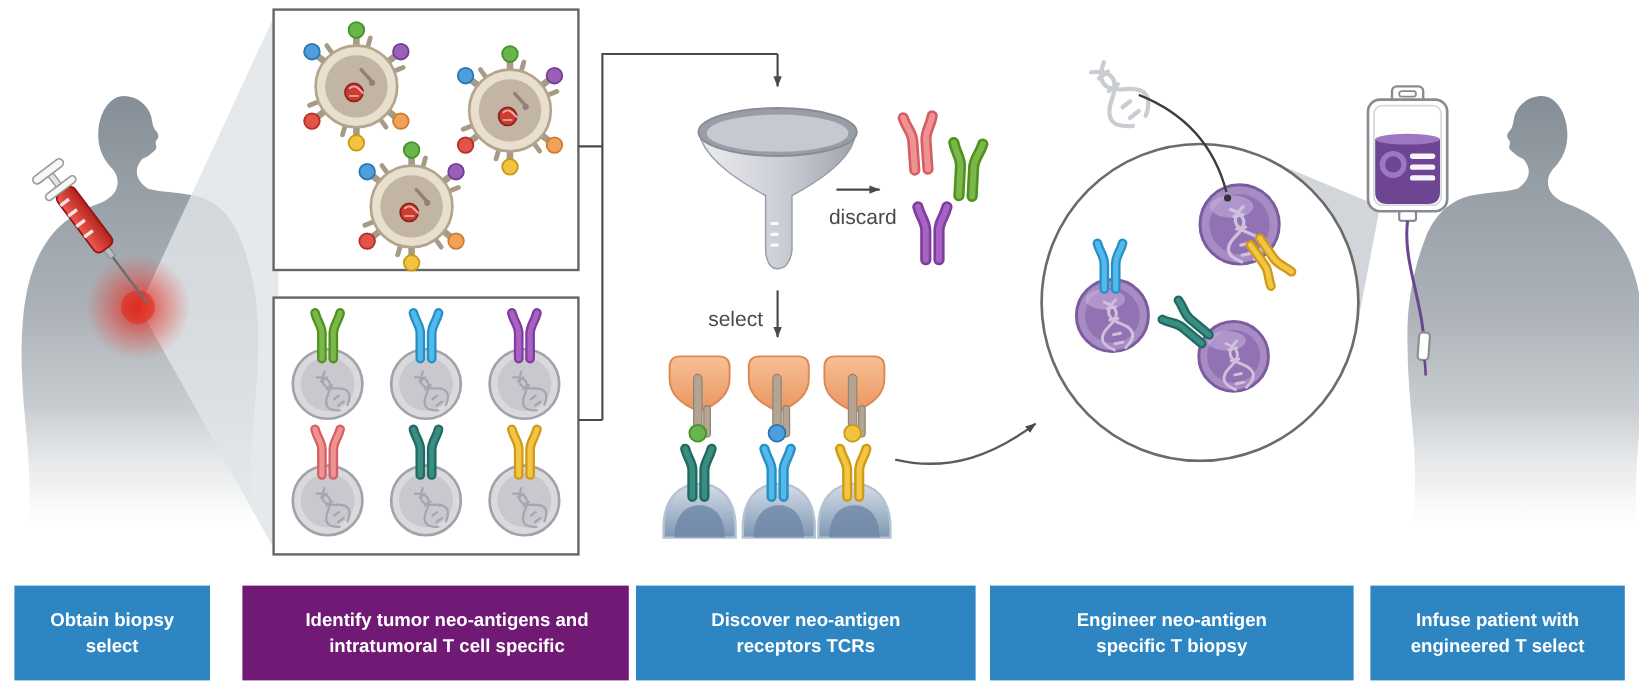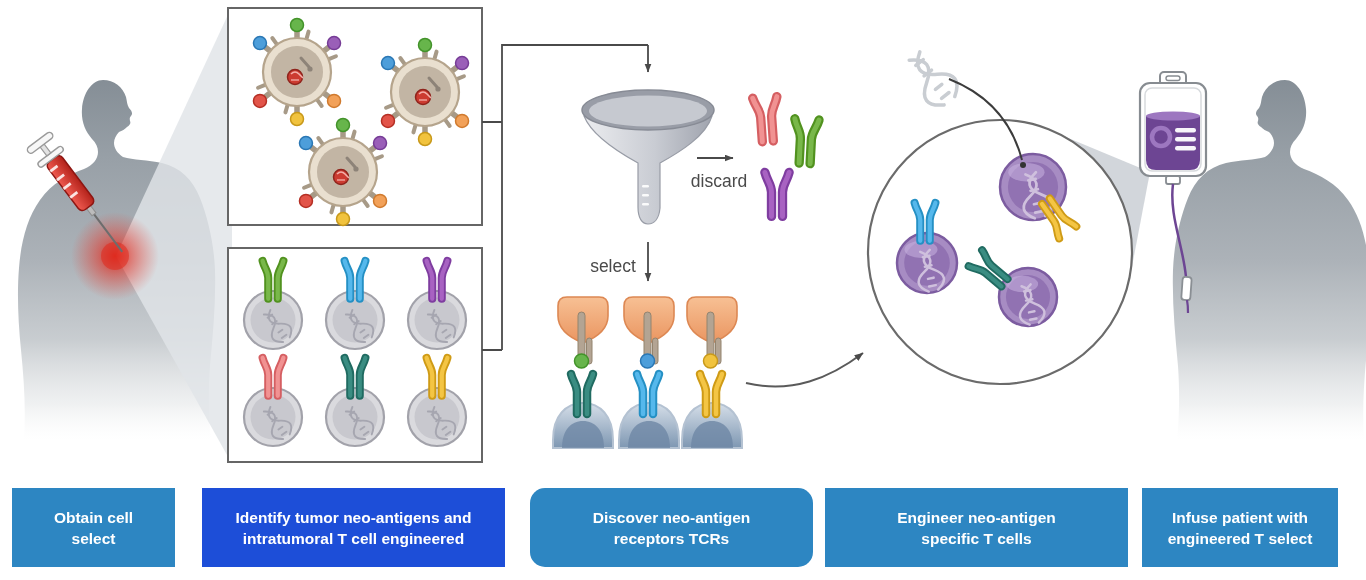"Obtain cell" span { text: cell -> biopsy }
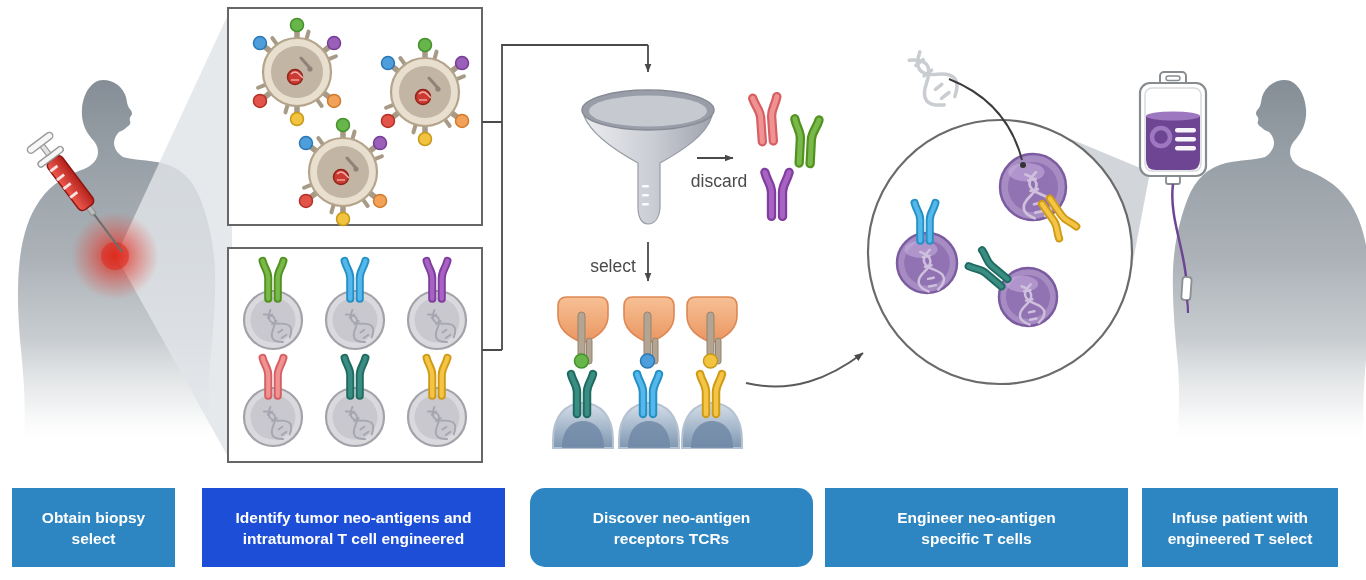"Identify tumor neo-antigens and" div.step { background: #1d4ed8 -> #701a75; padding-left: none -> 19px }
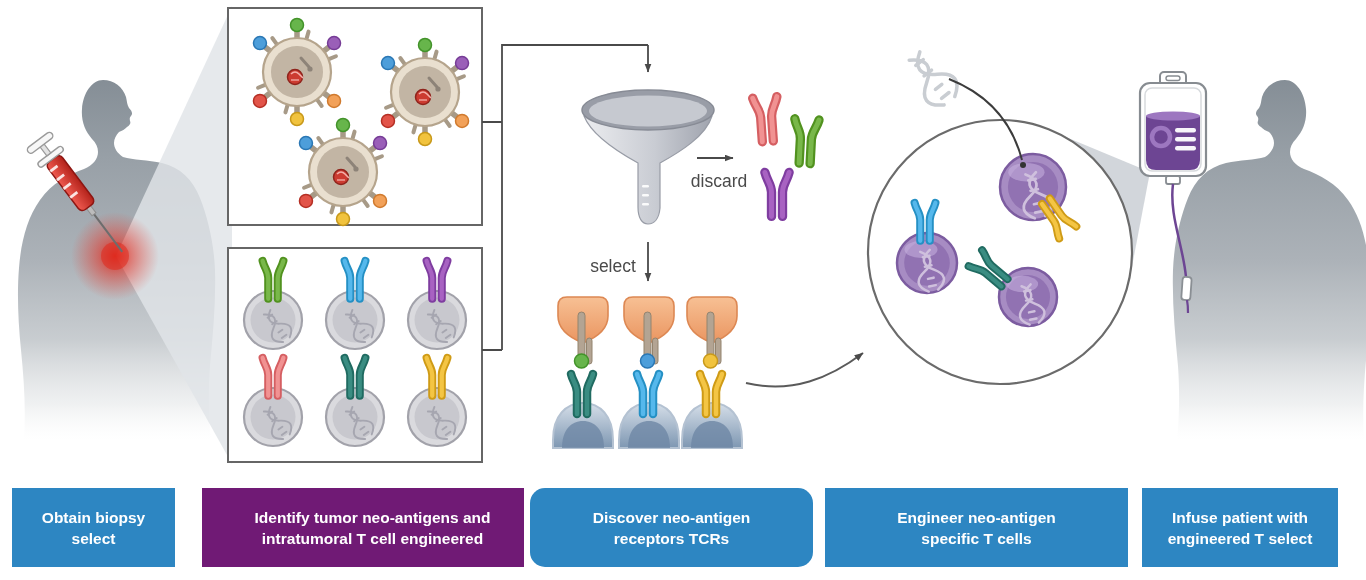"Discover neo-antigen" div.step { border-radius: 15px -> none }
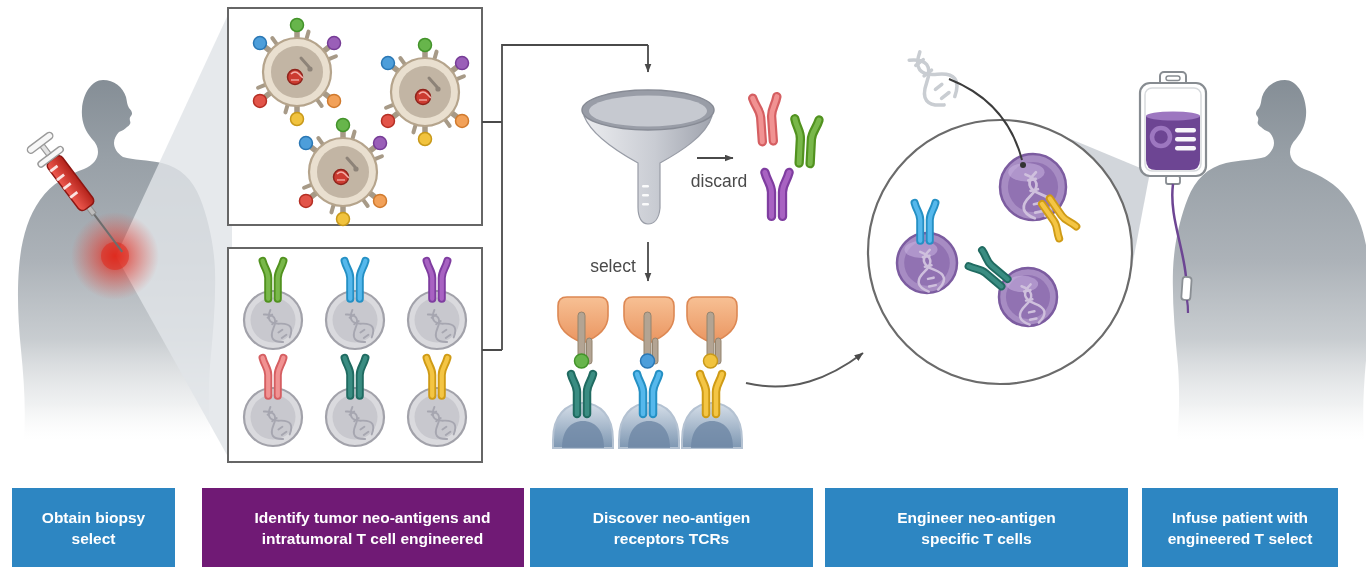"Infuse patient with" div.step { width: 196px -> 212px }
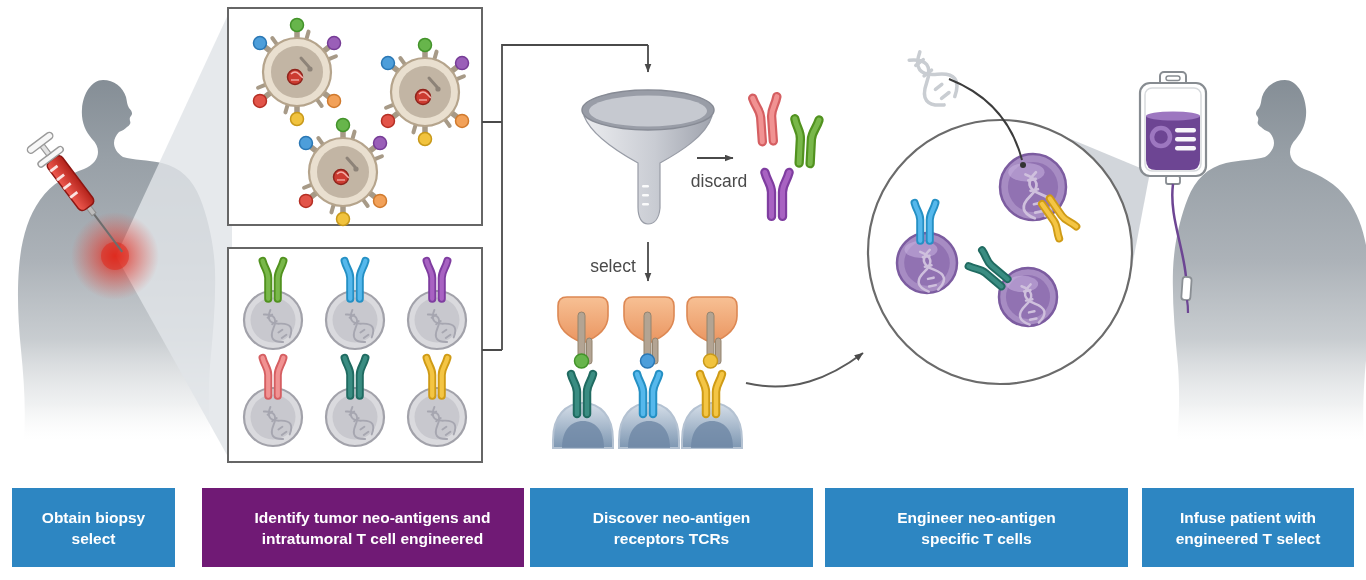"intratumoral T cell engineered" span { text: engineered -> specific }
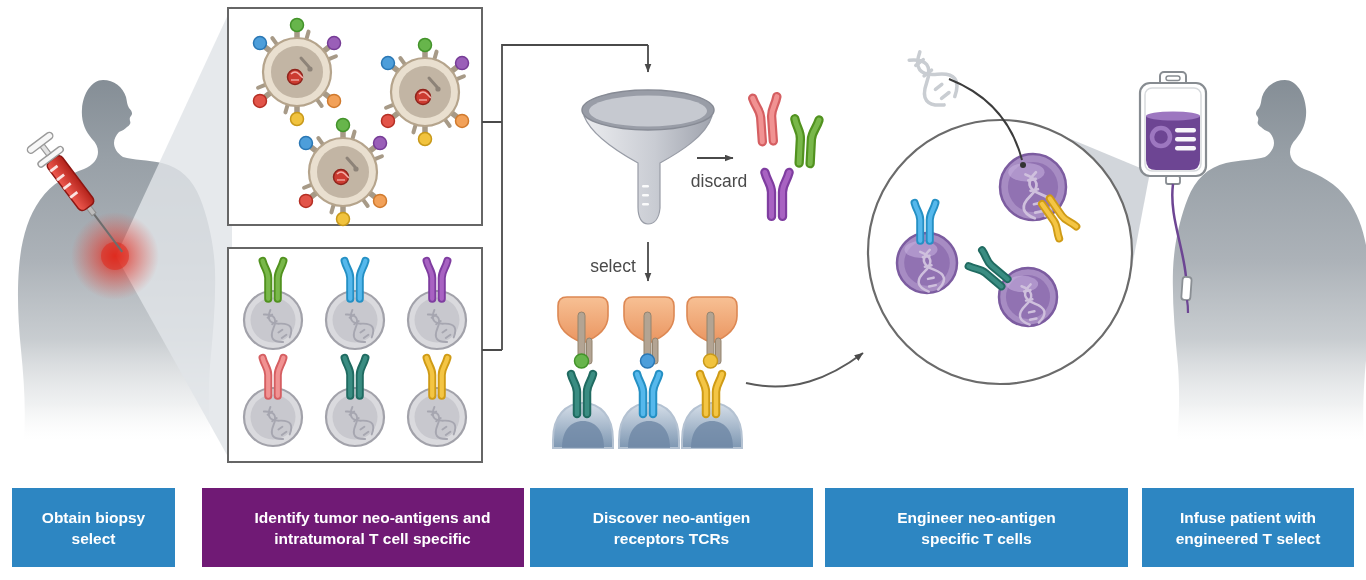"specific T cells" span { text: cells -> biopsy }
